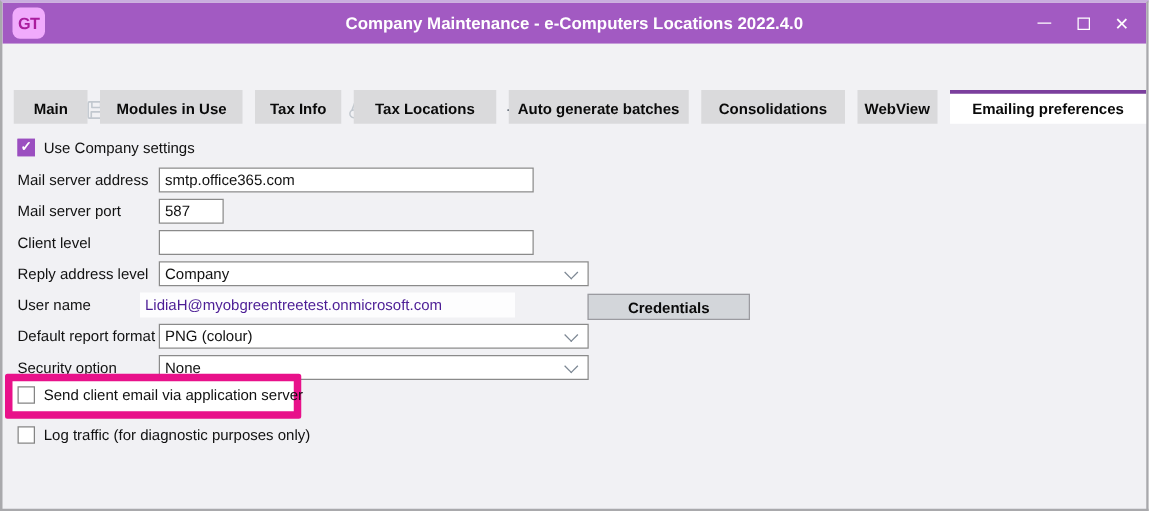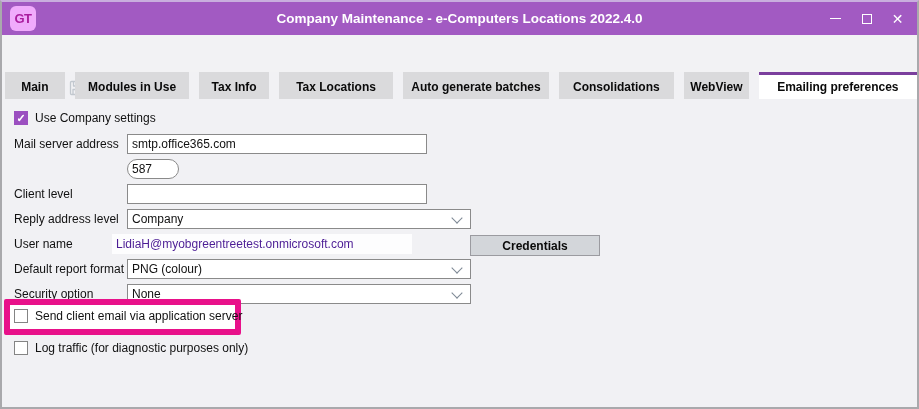"Main" .tabstrip { padding-left: 3px -> 9px }
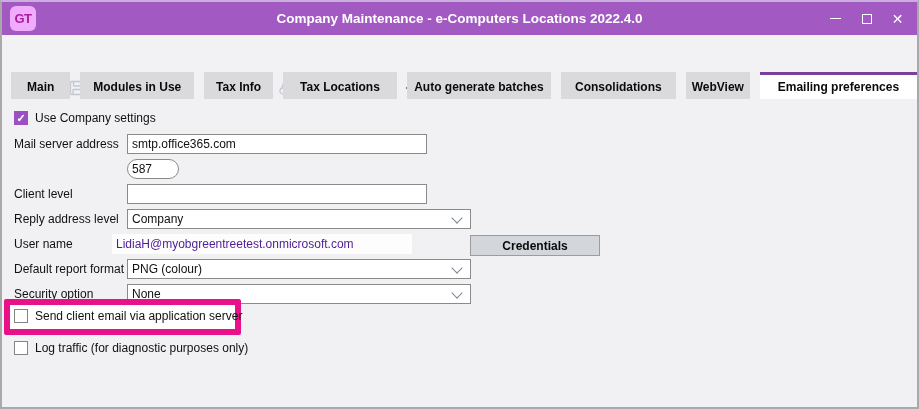"Mail server port" span.flabel { html: none -> <span>Mail server port</span> }
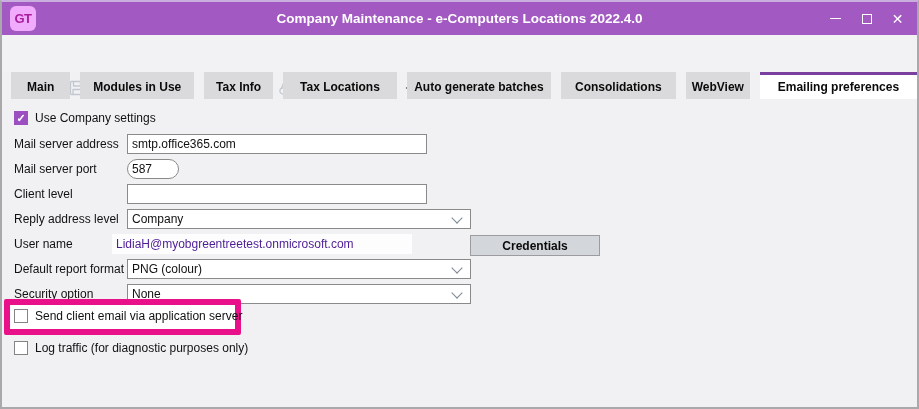"587" .tfield.short { border-radius: 10px -> none }
